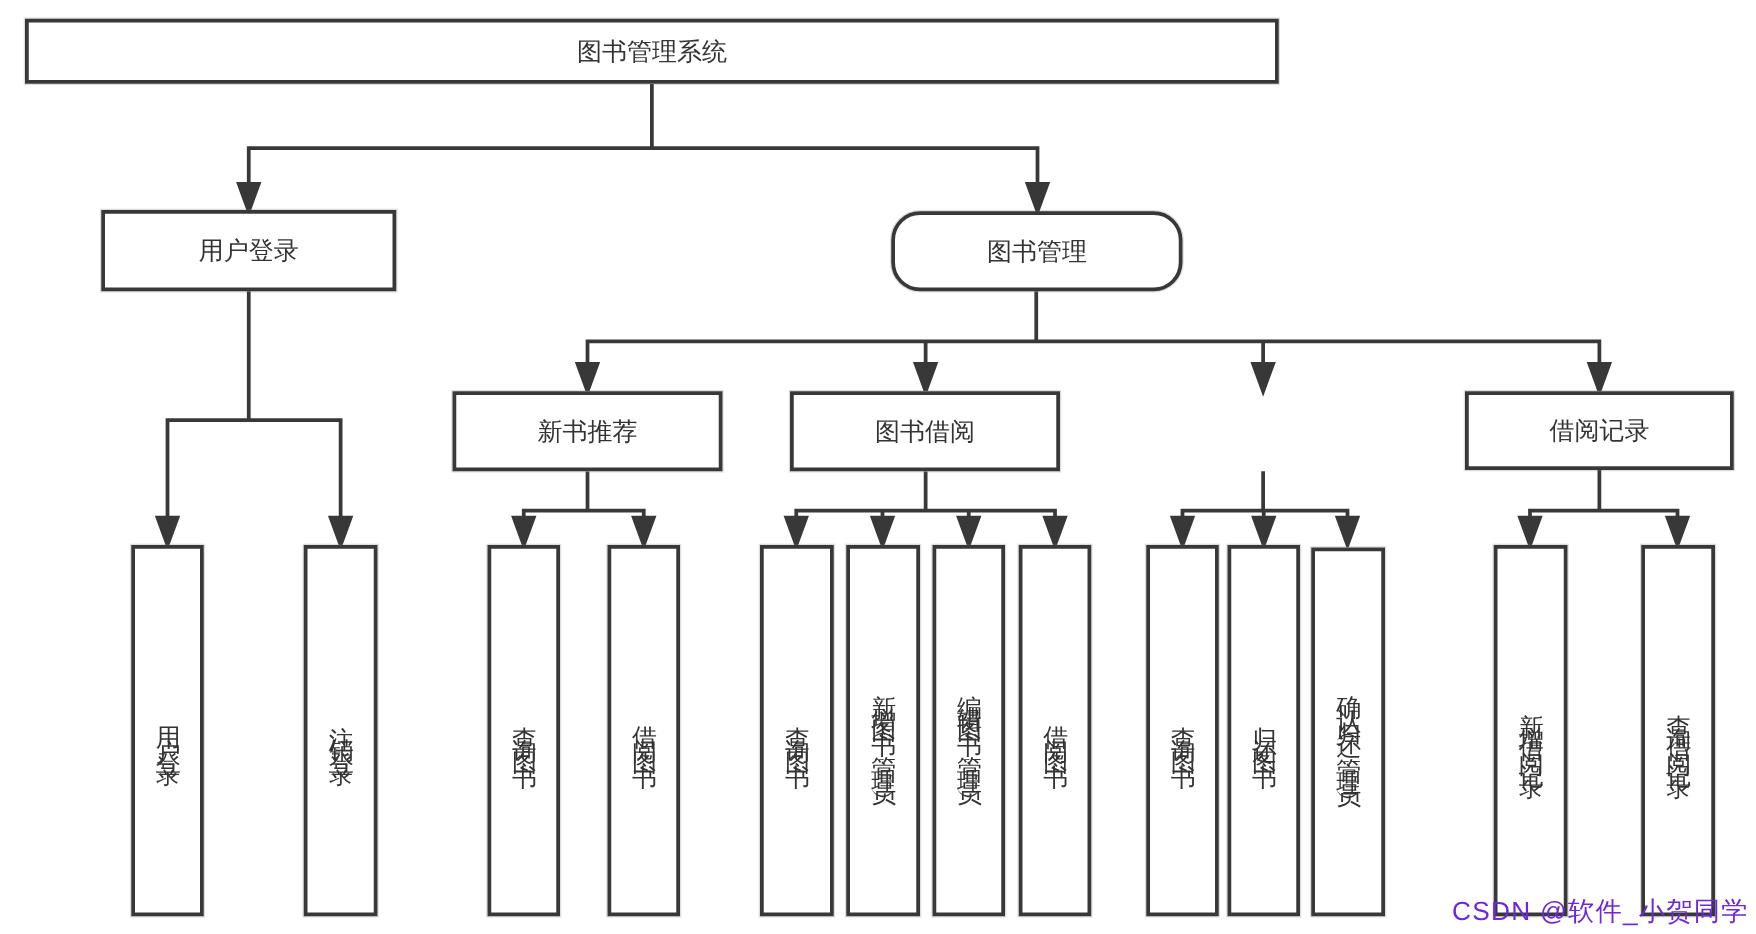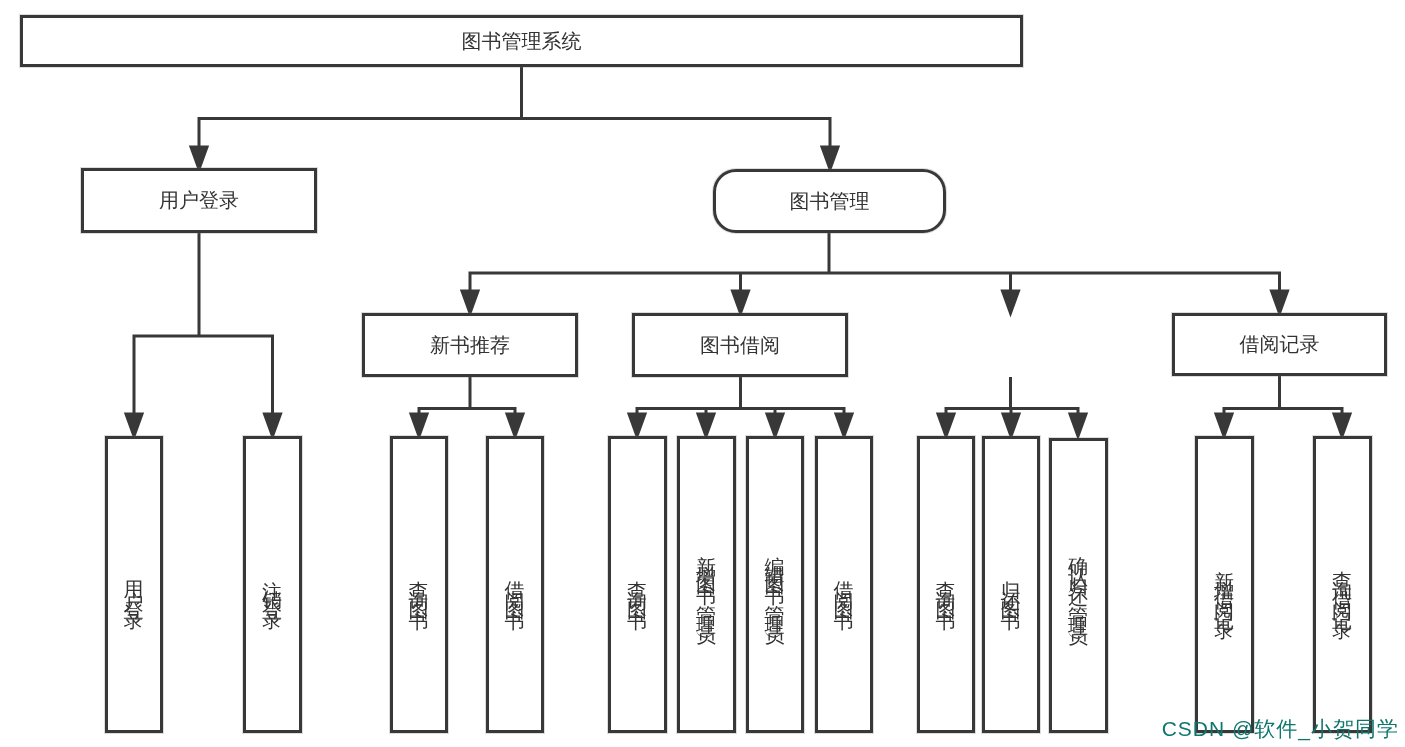"CSDN @软件_小贺同学" .watermark { color: #0f766e -> #6d28d9 }
